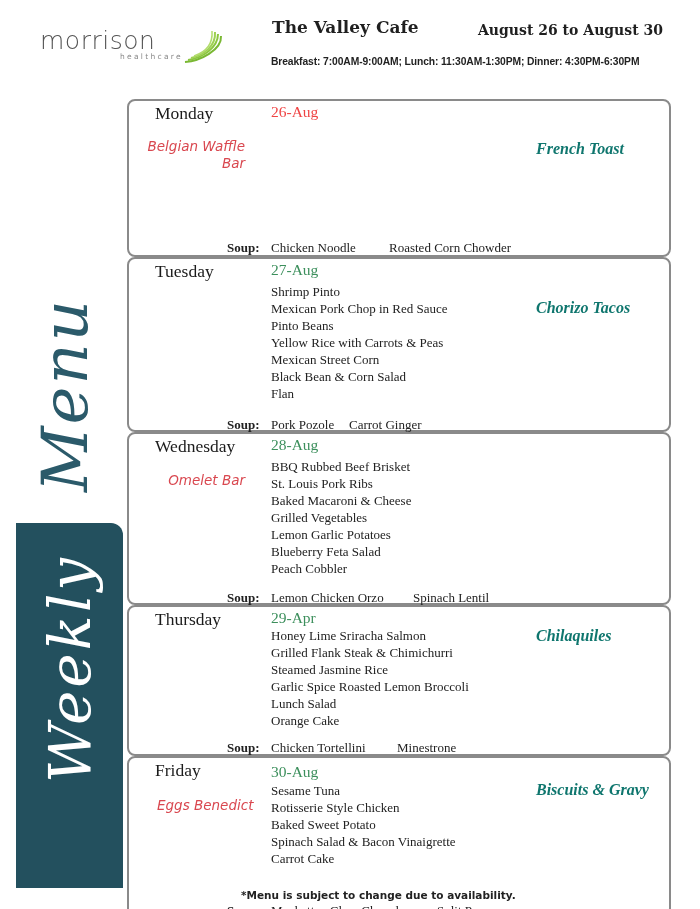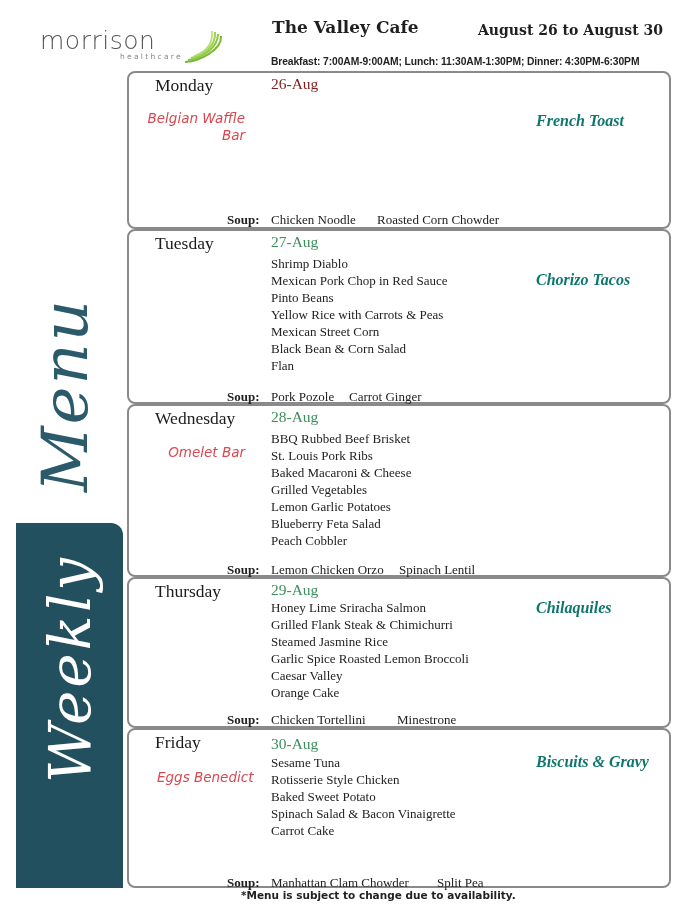"Monday" .day-box { margin-top: none -> 28px }
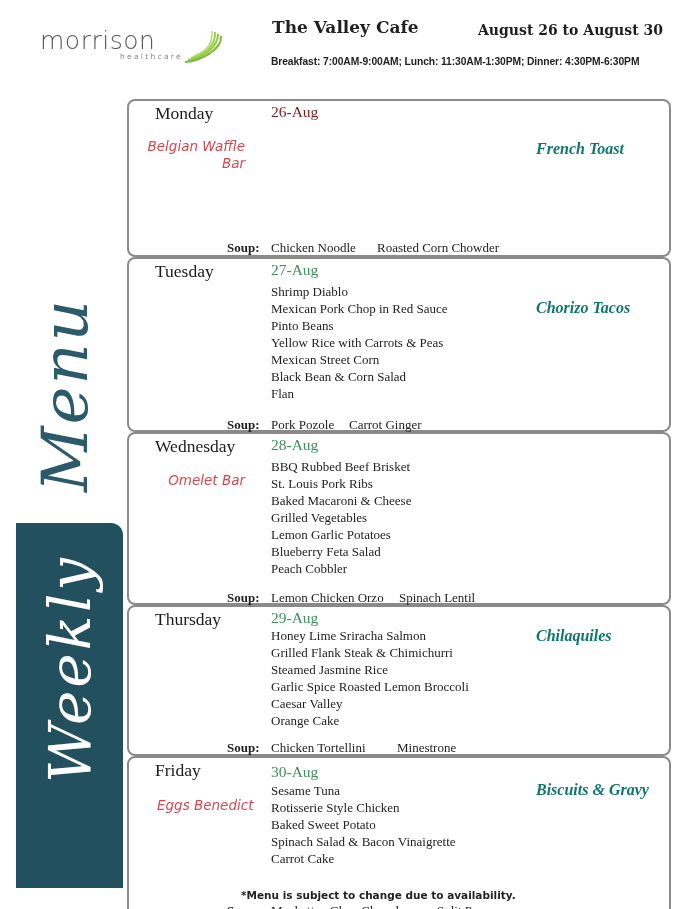"26-Aug" .day-date.light { color: #7f1d1d -> #ef4444 }
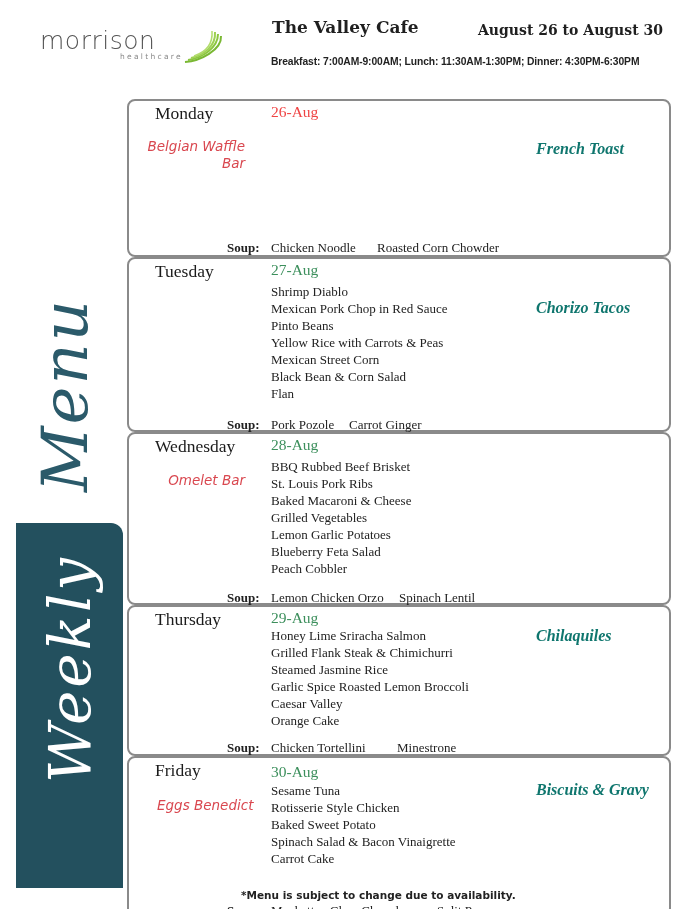"Roasted Corn Chowder" span.soup2 { left: 248px -> 260px }
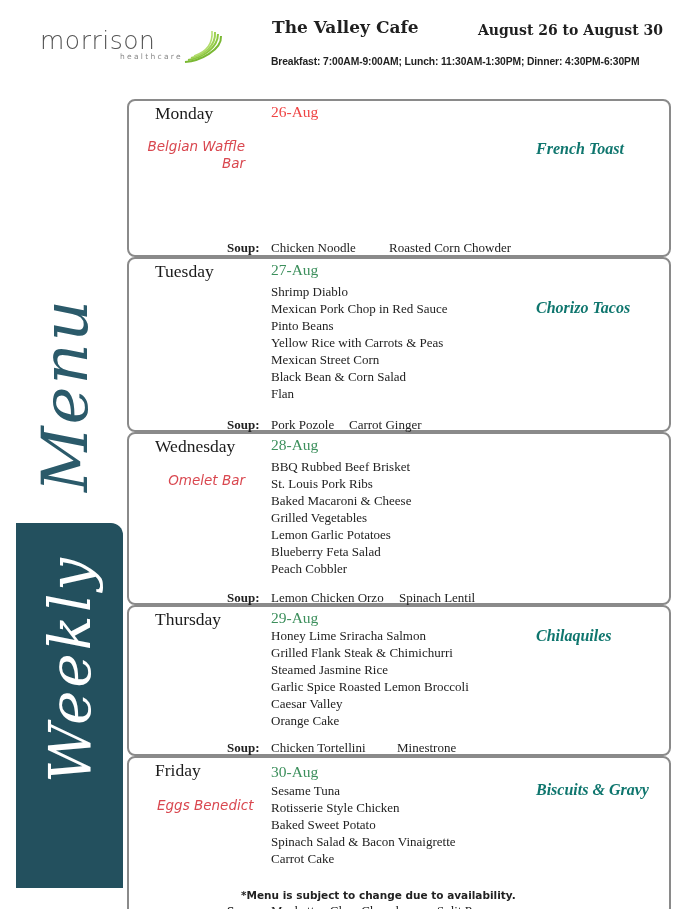"Shrimp Diablo" li { text: Diablo -> Pinto }
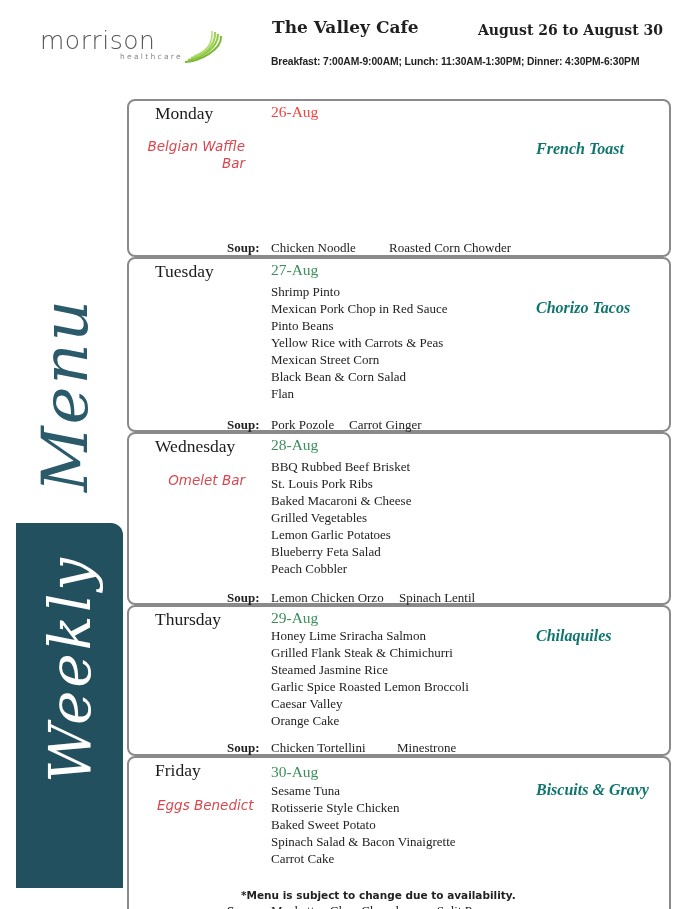"Spinach Lentil" span.soup2 { left: 270px -> 284px }
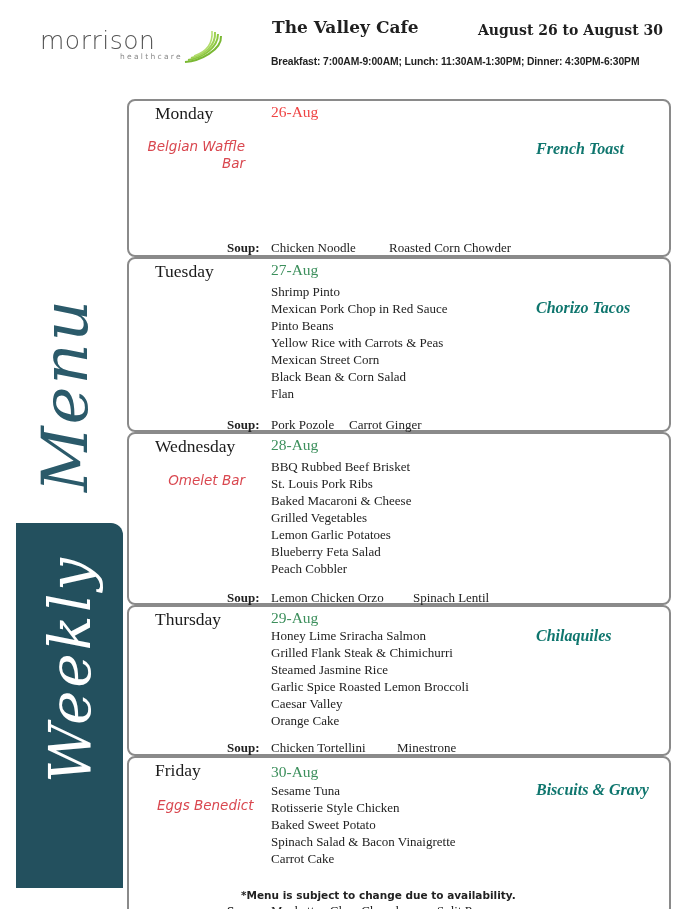"29-Aug" div.day-date { text: 29-Aug -> 29-Apr }
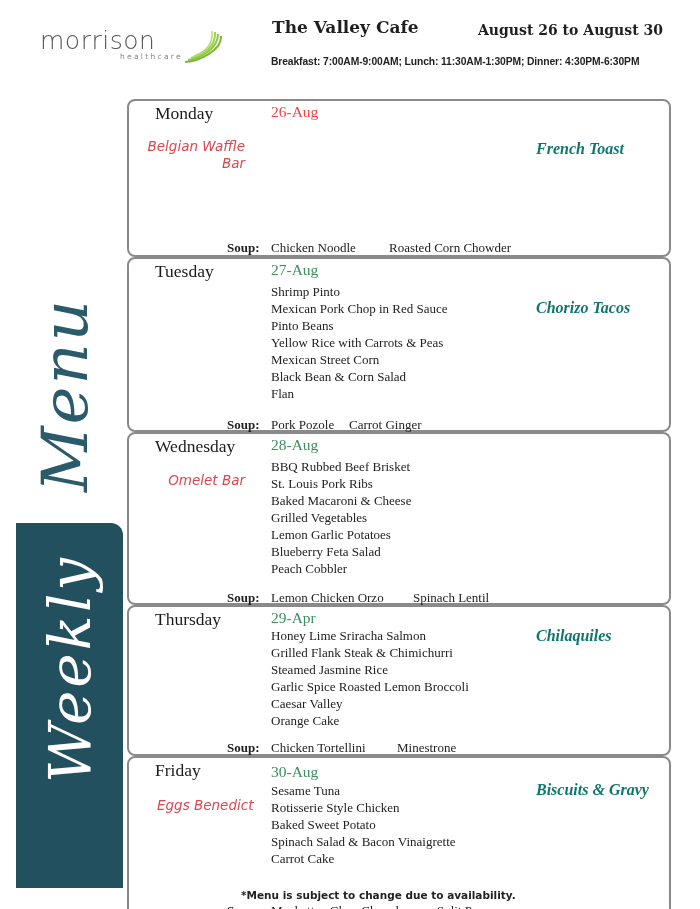"Caesar Valley" li { text: Caesar Valley -> Lunch Salad }
